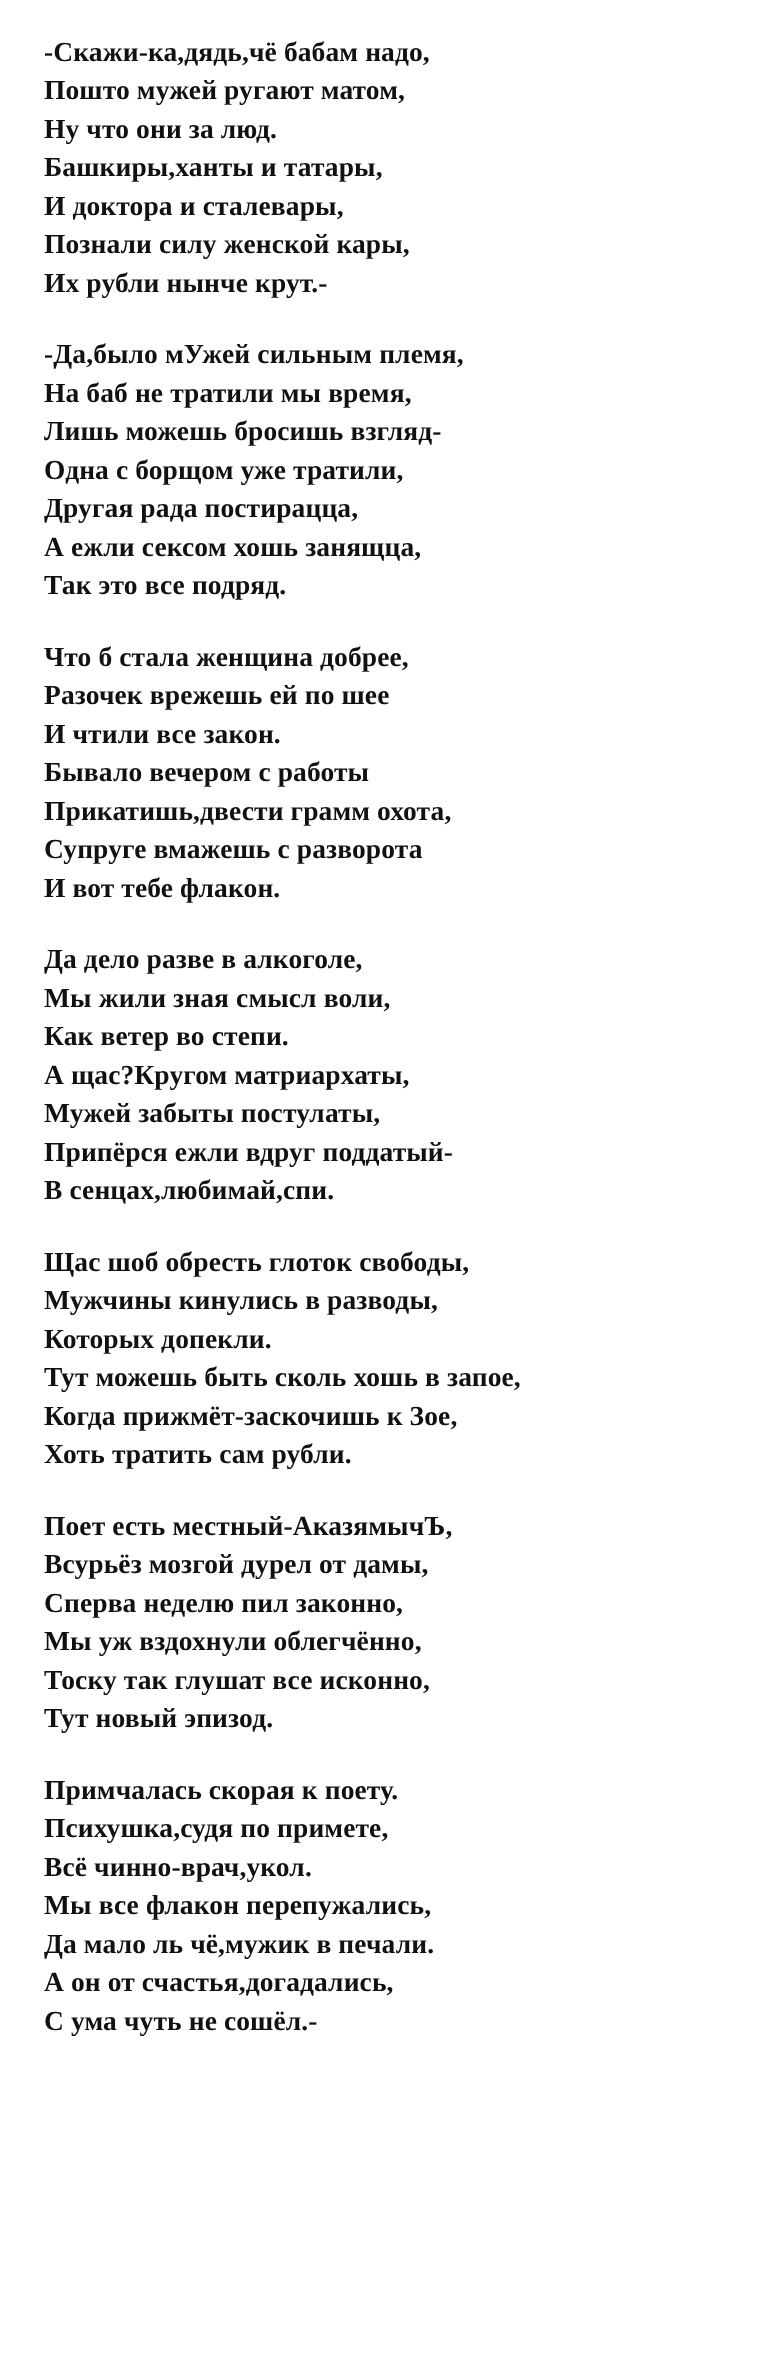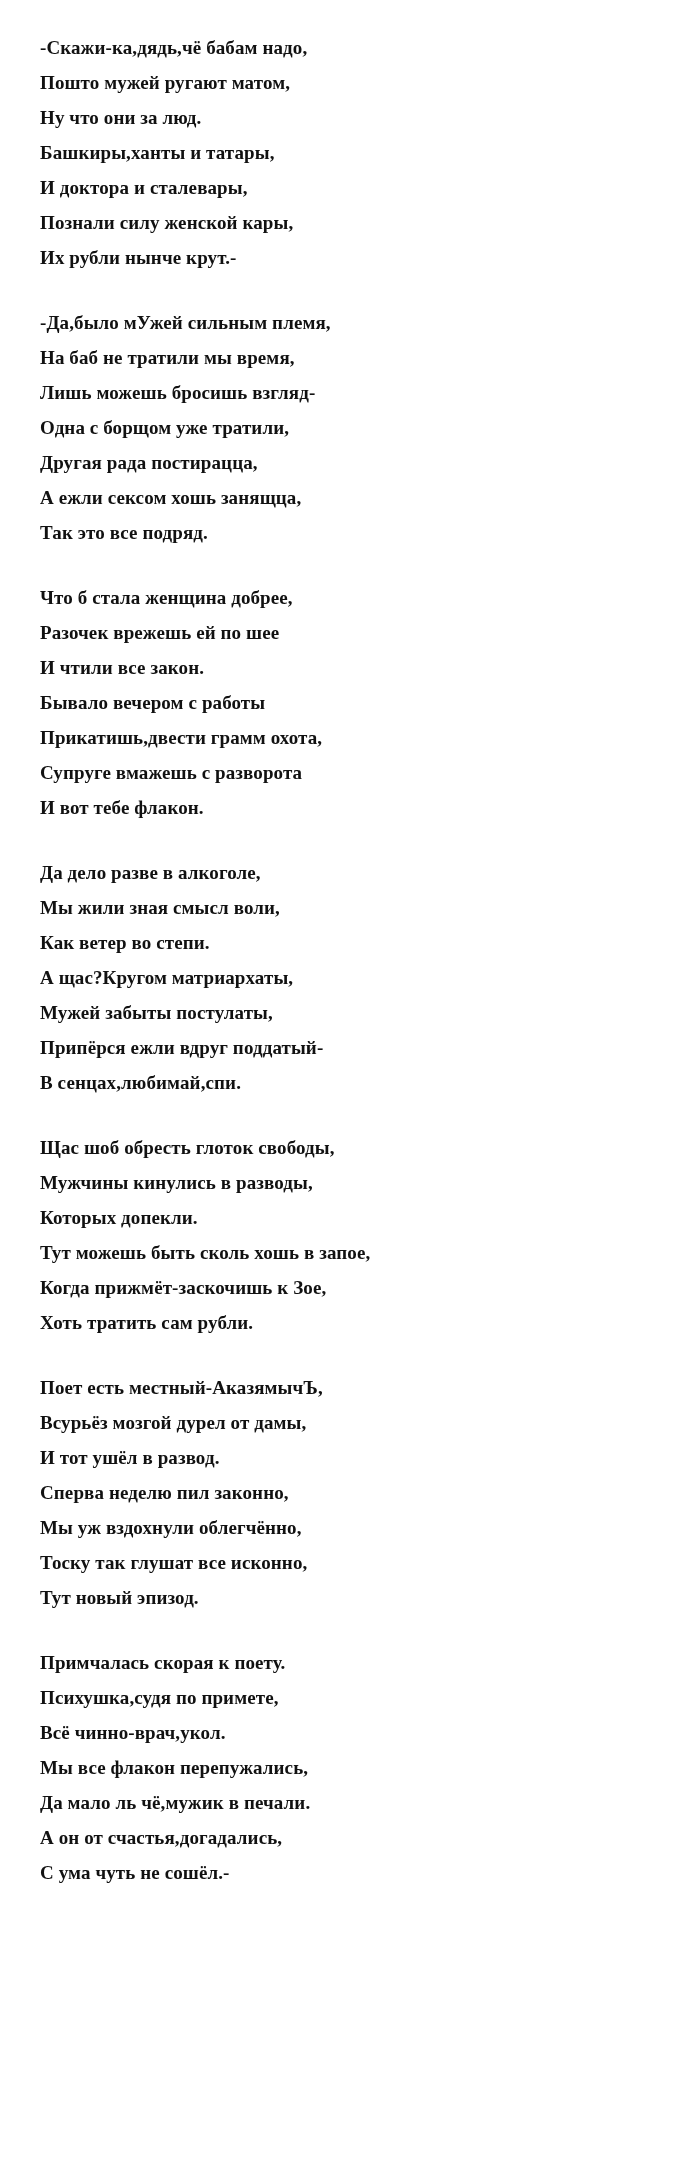"-Скажи-ка,дядь,чё бабам надо," .line { font-size: 19px -> 25px }
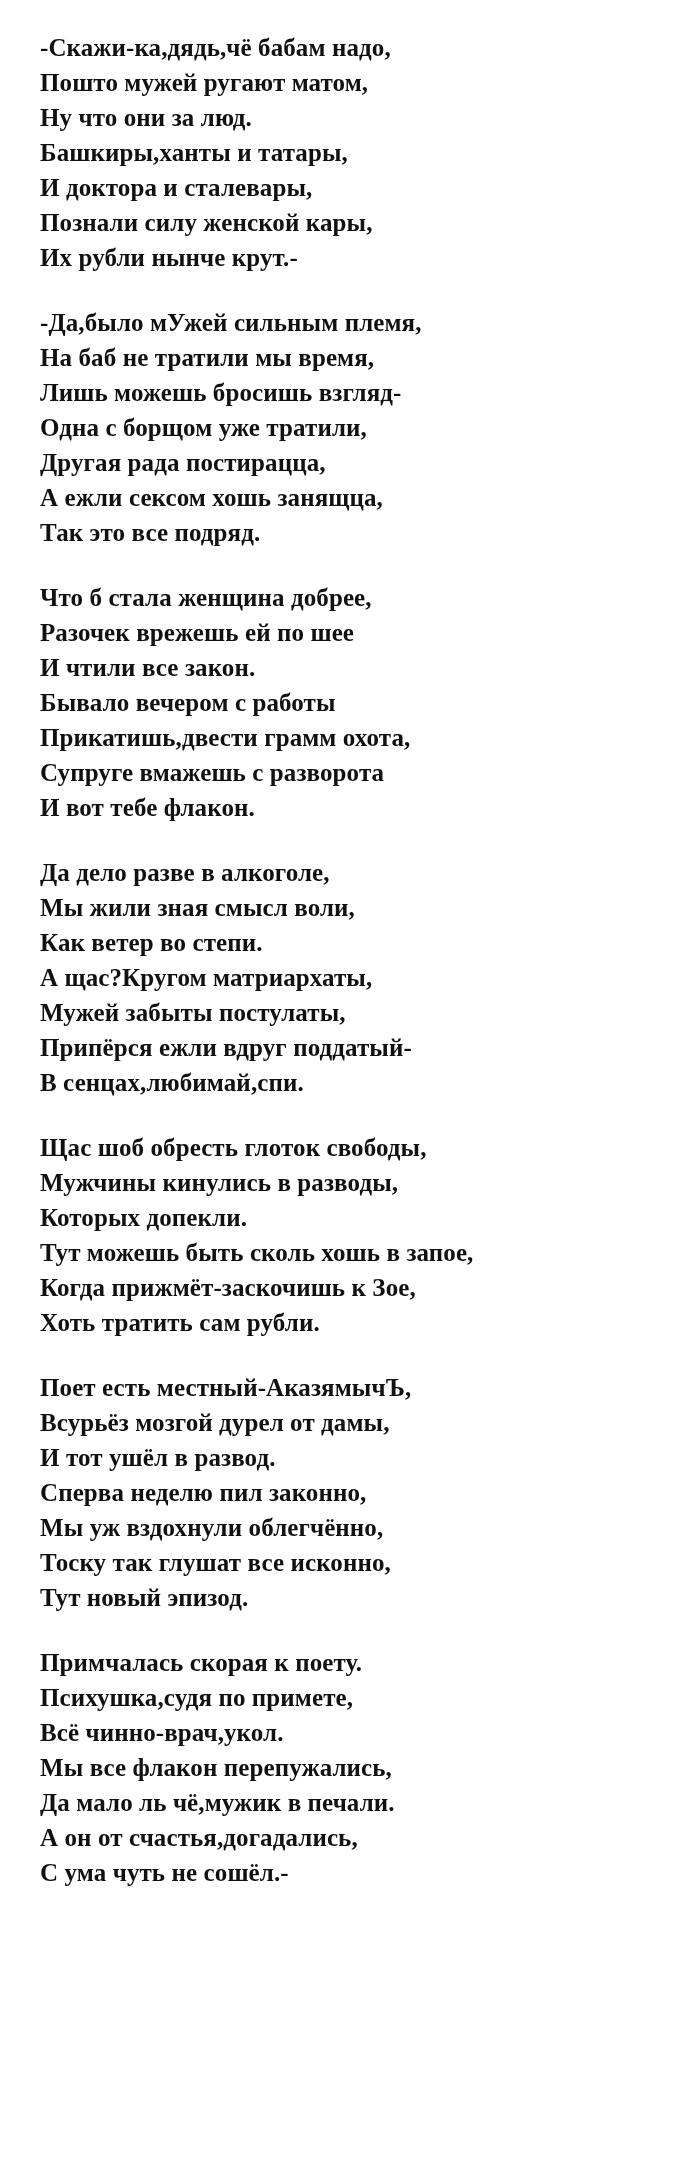"И тот ушёл в развод." div.line { html: <div>И тот ушёл в развод.</div> -> none }
